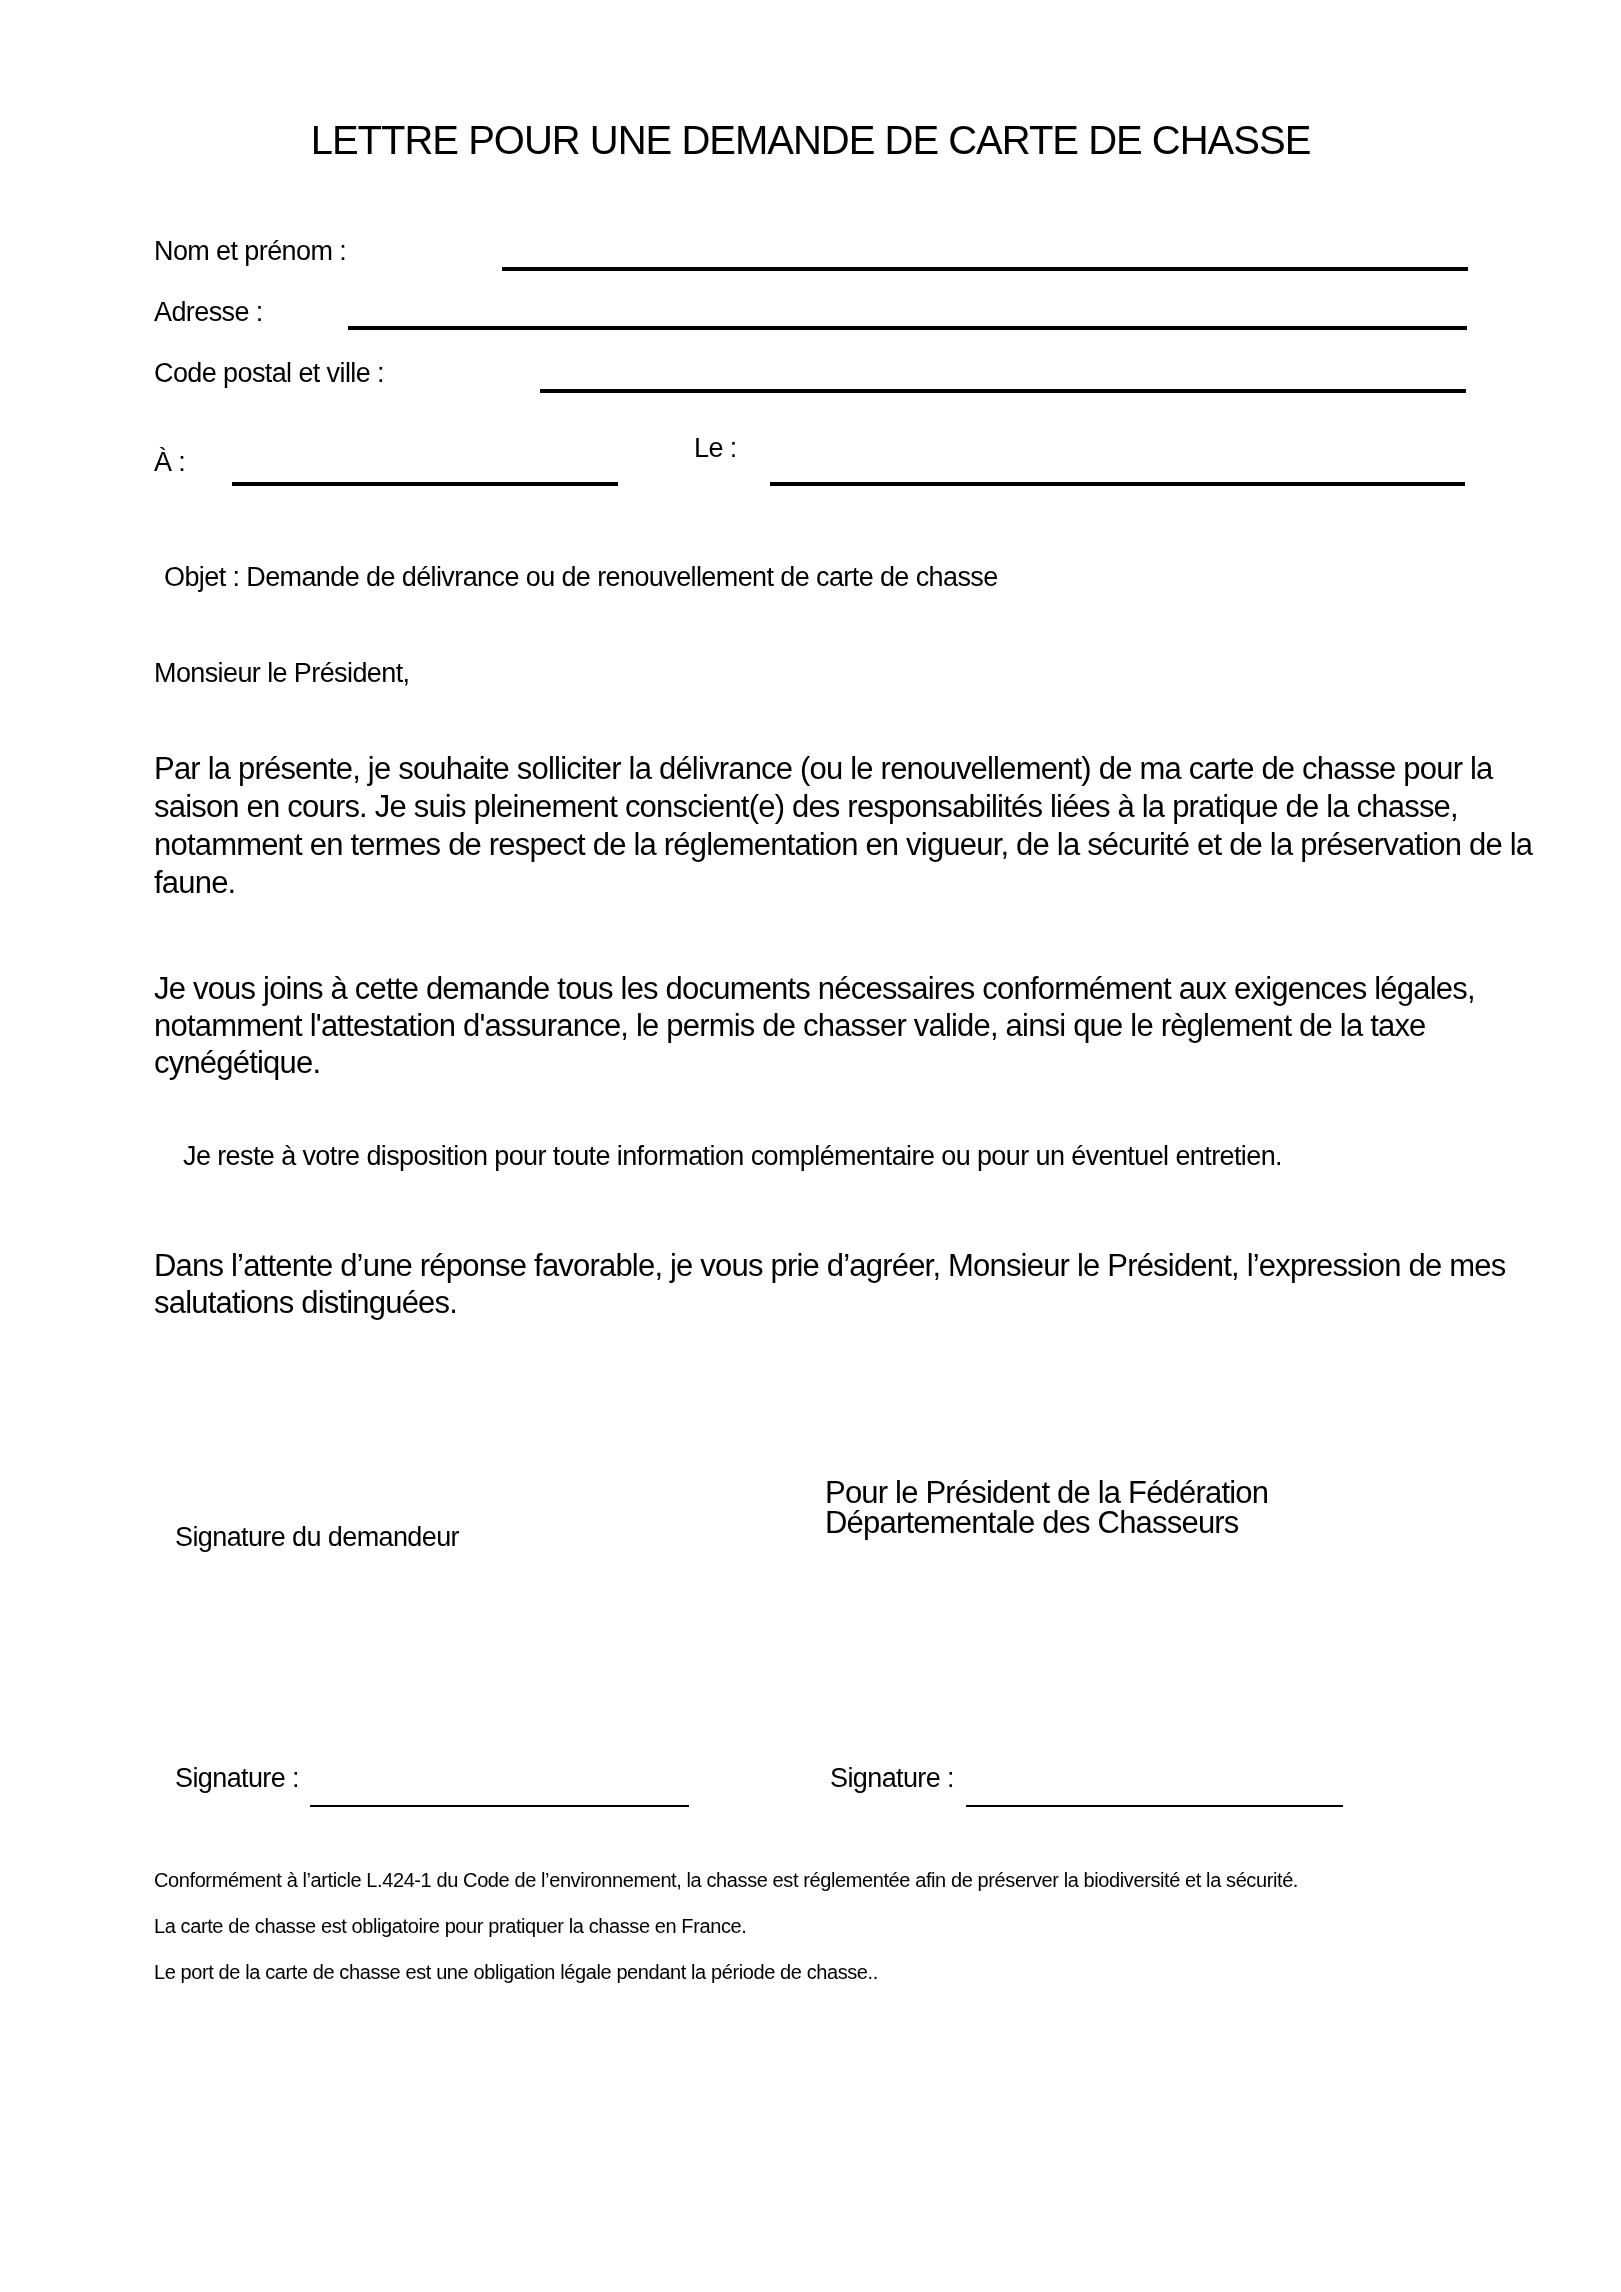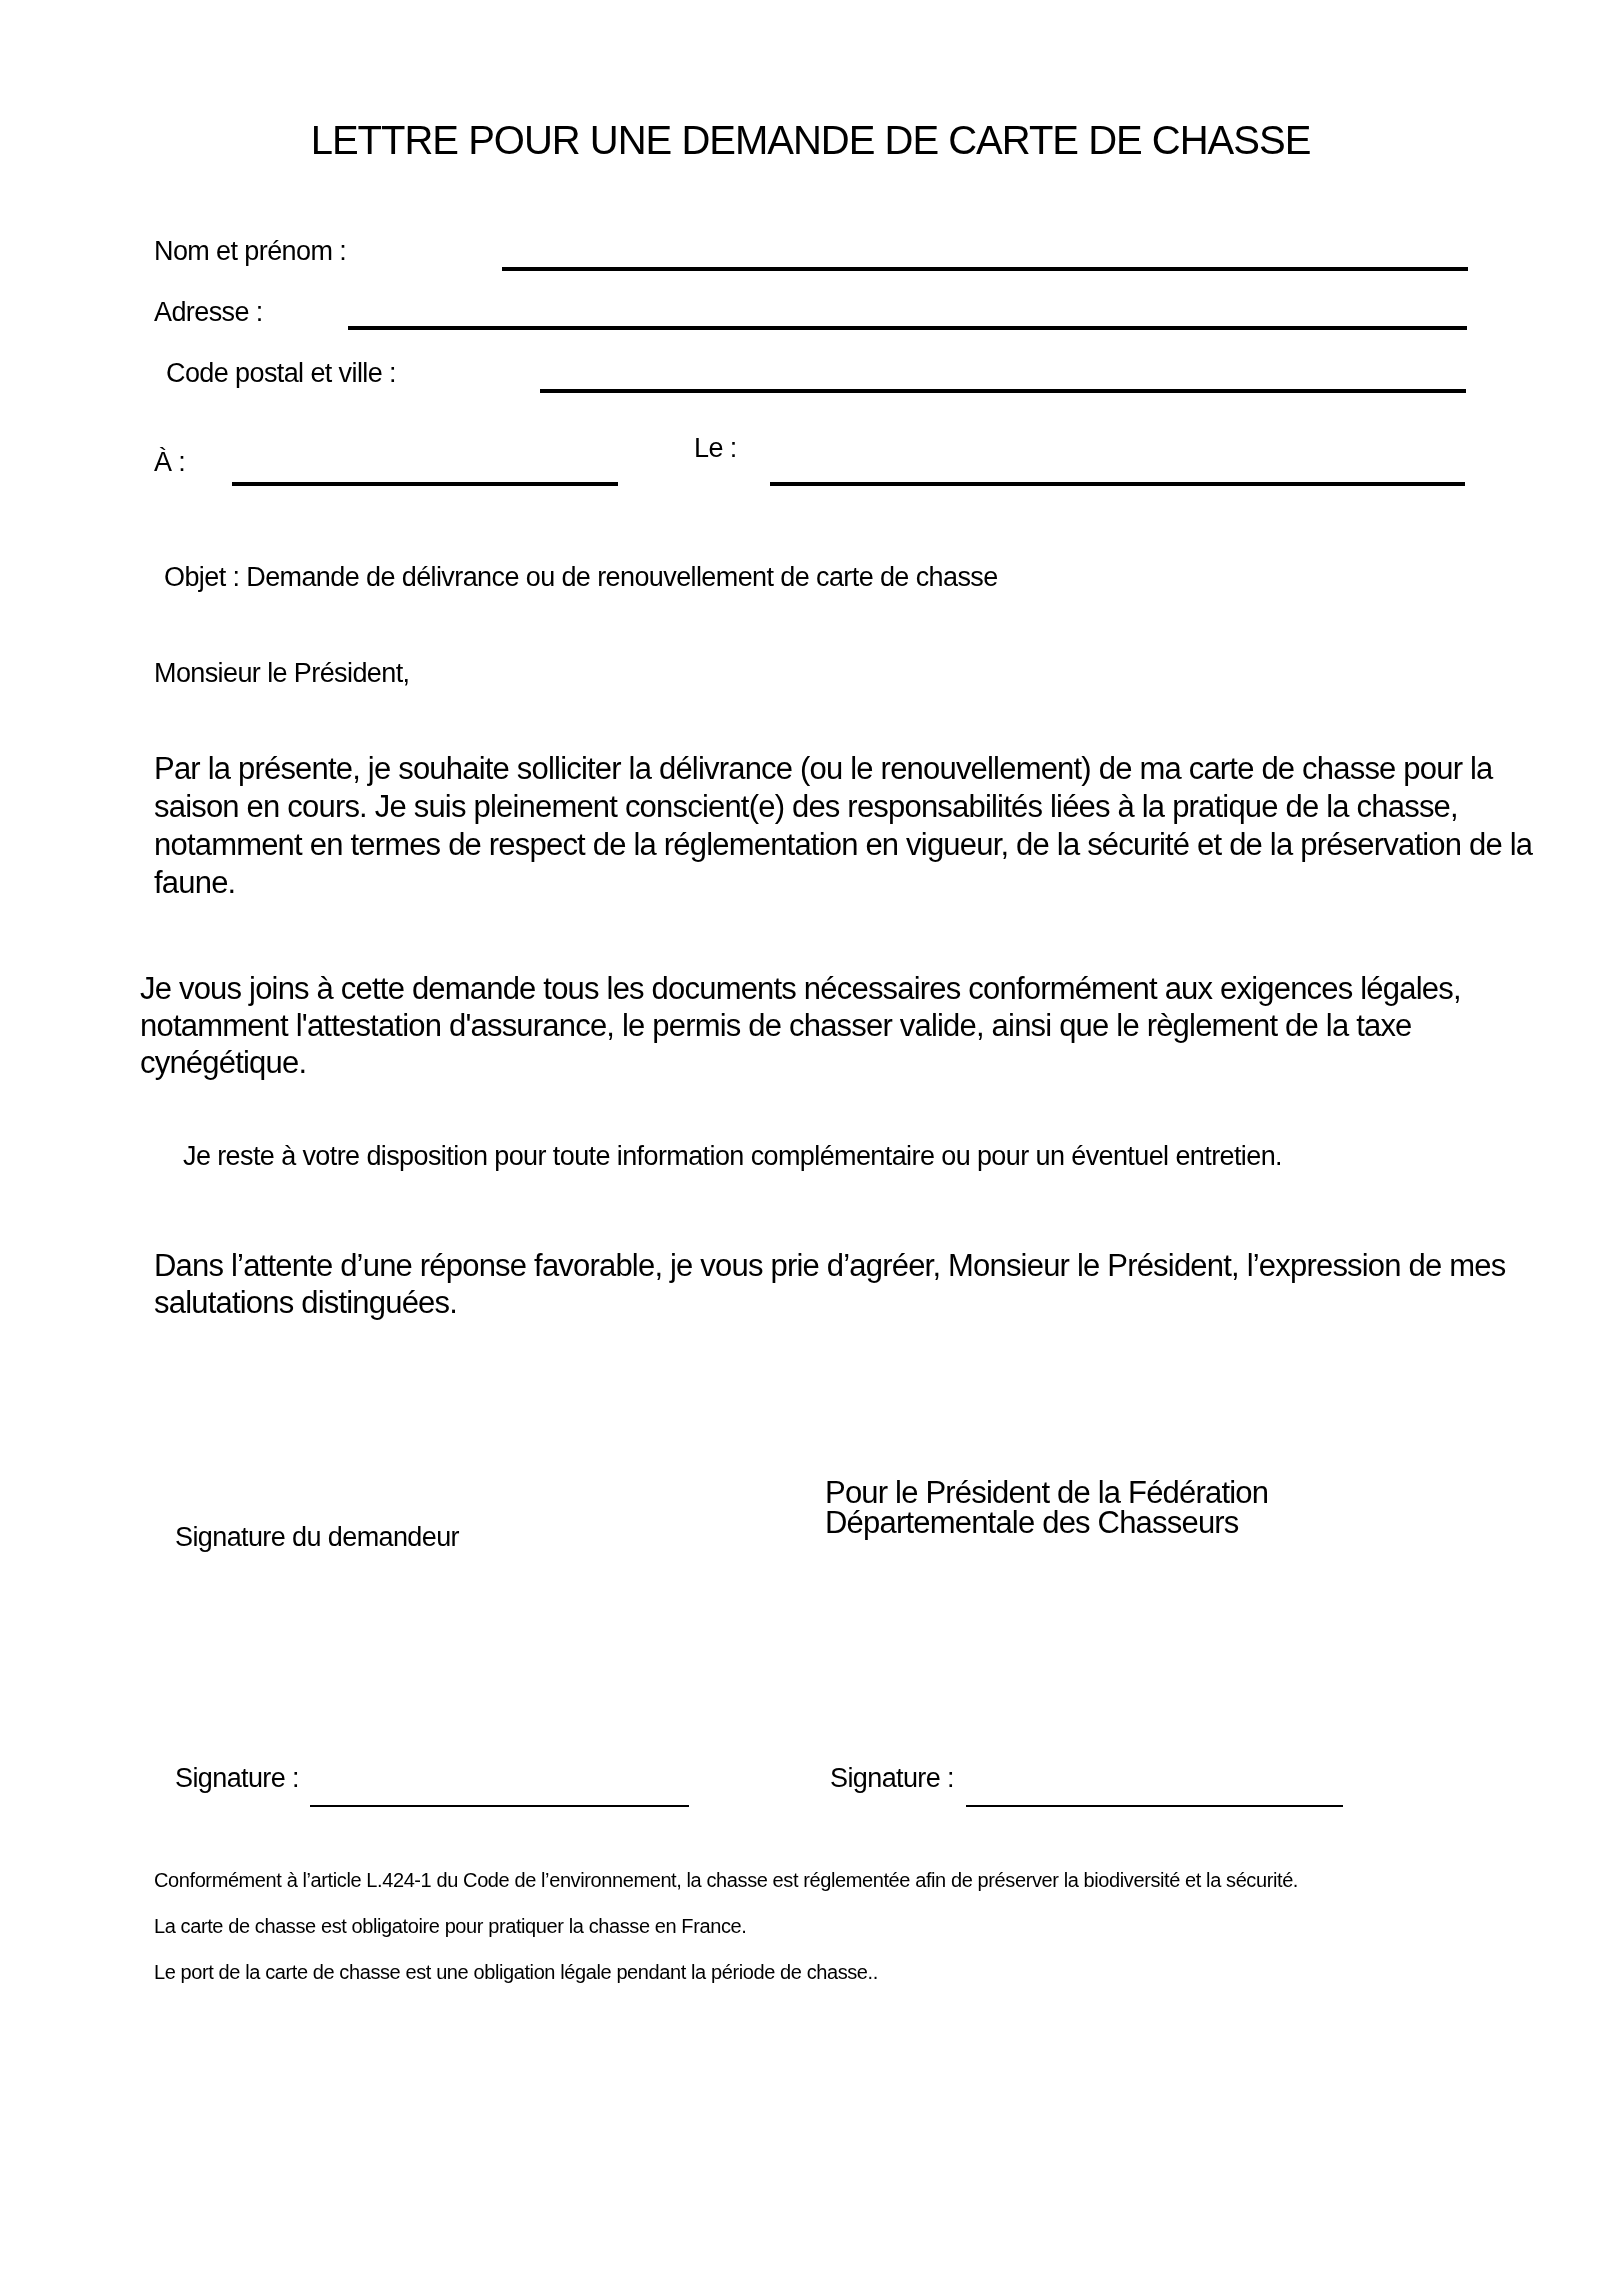"Code postal et ville :" div.line { margin-left: 12px -> none }
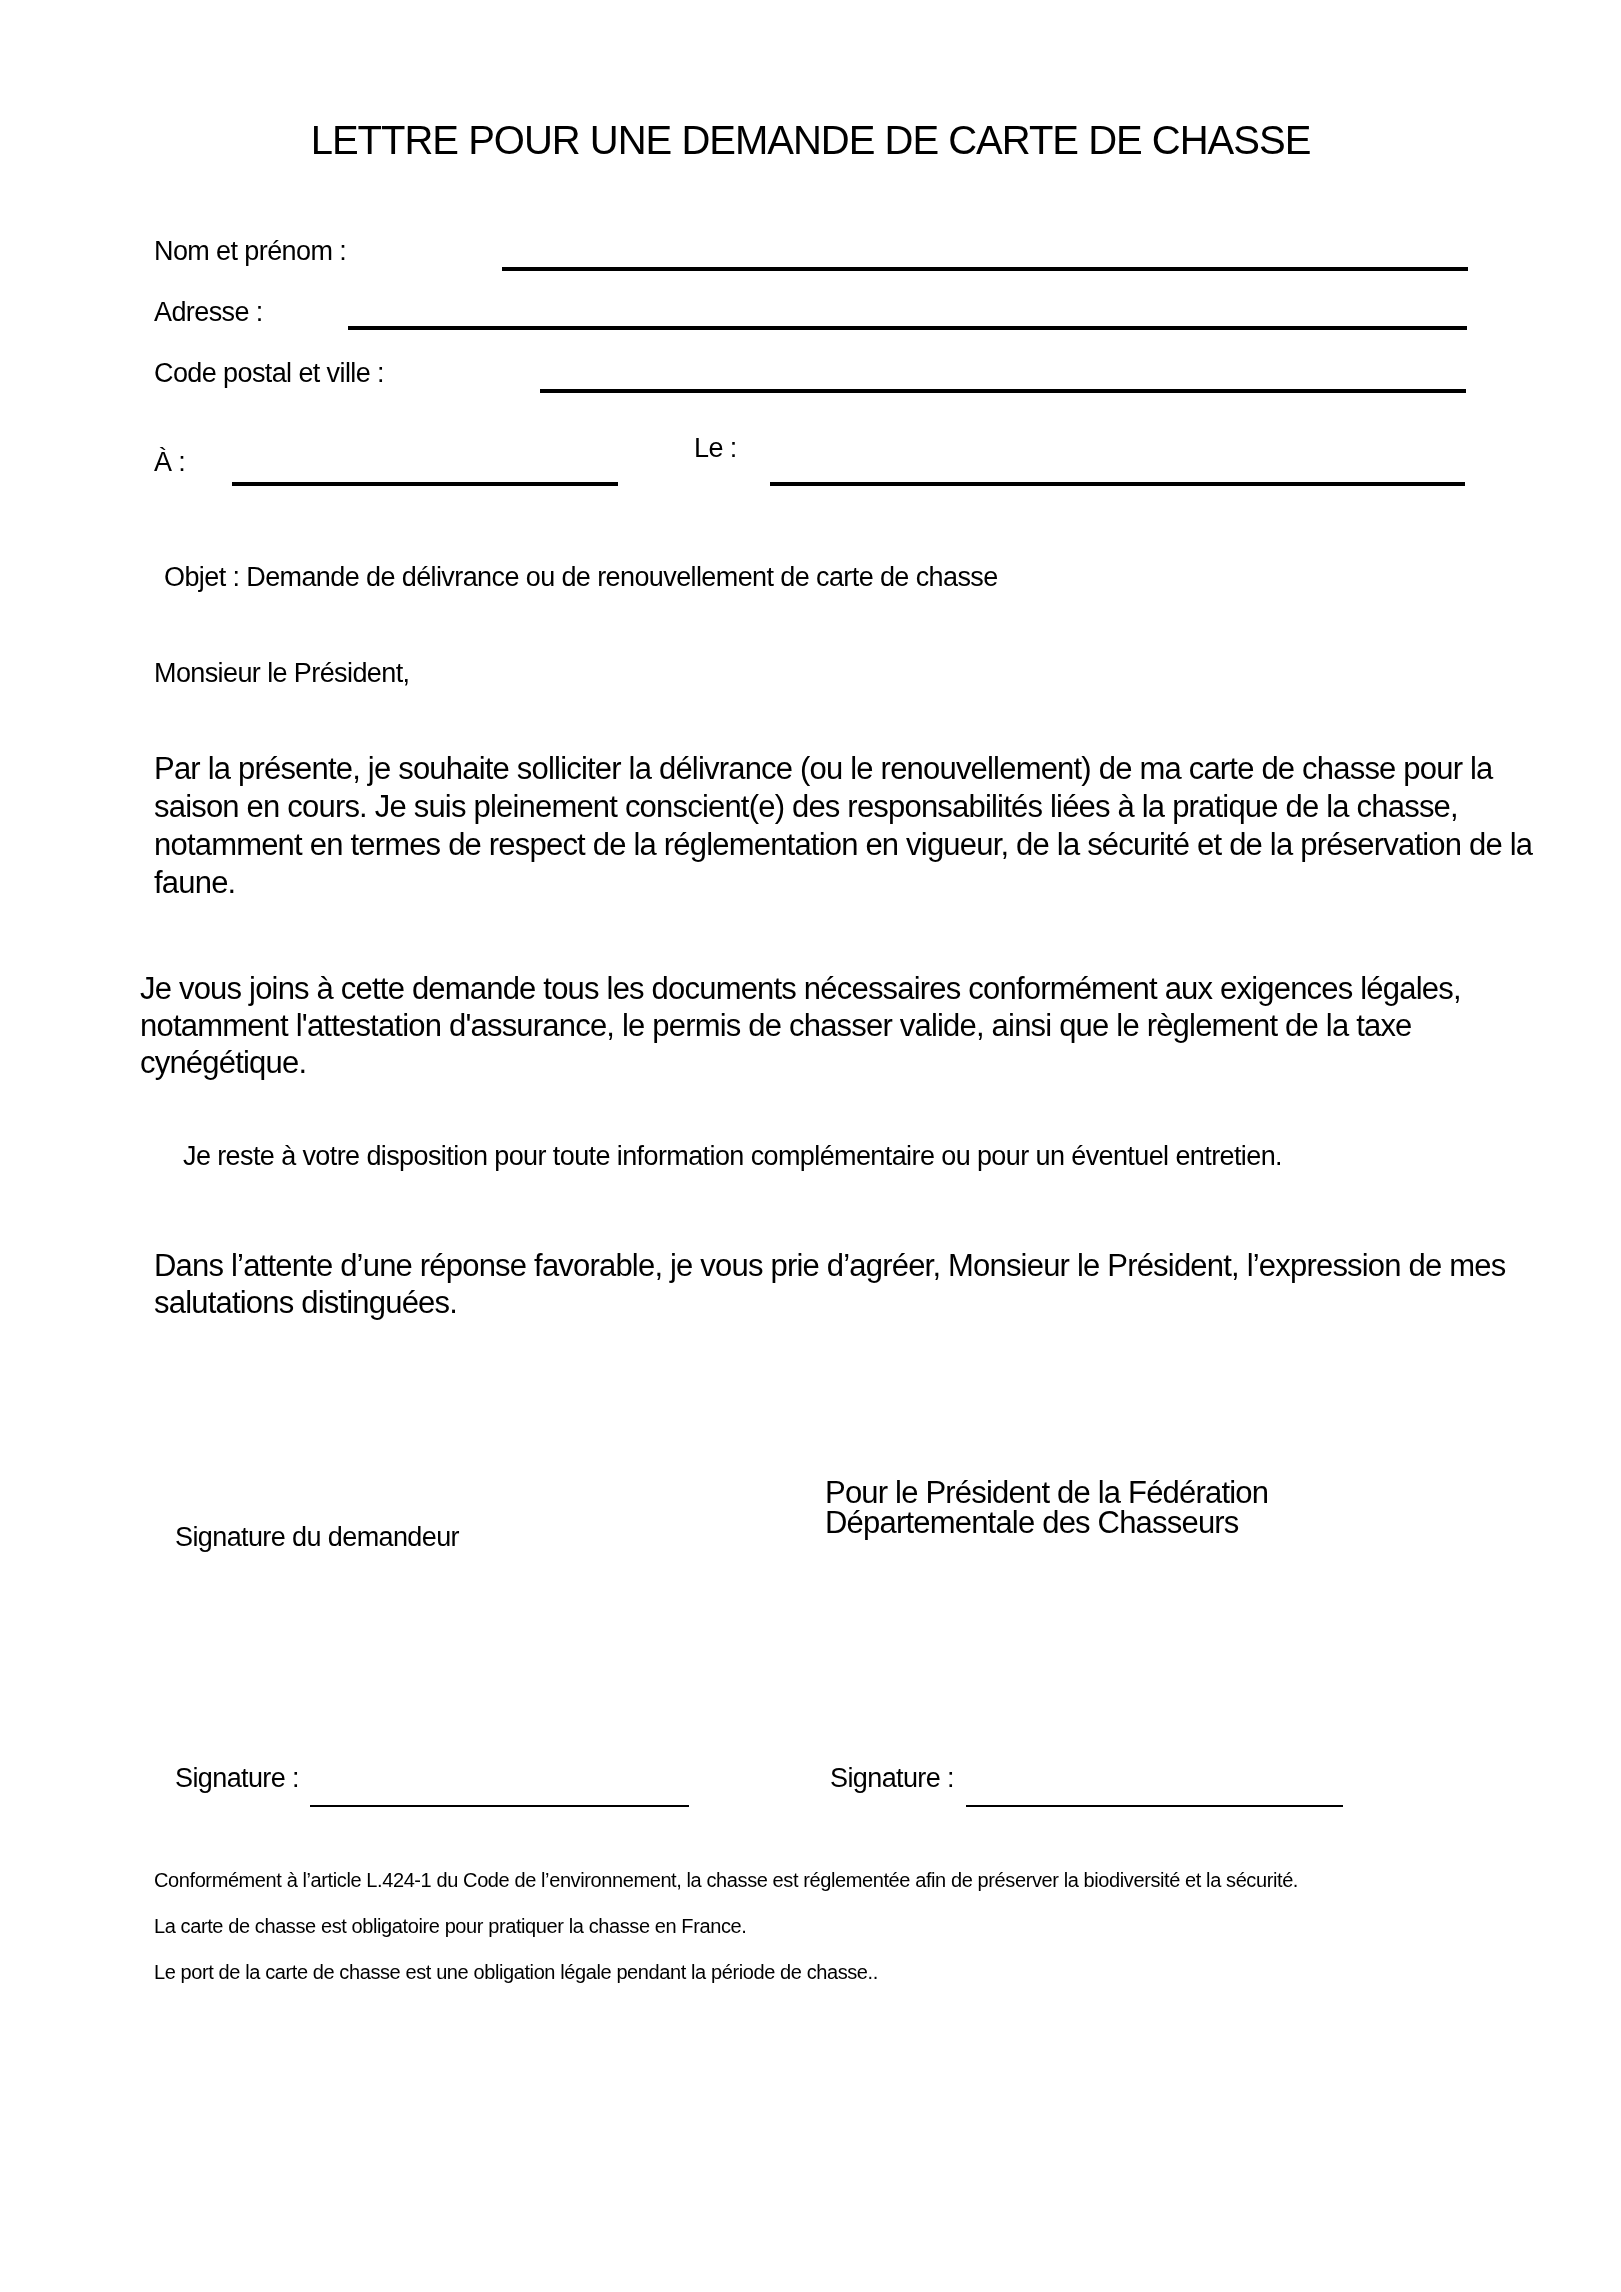"Je vous joins à cette" div.para { left: 140px -> 154px }
